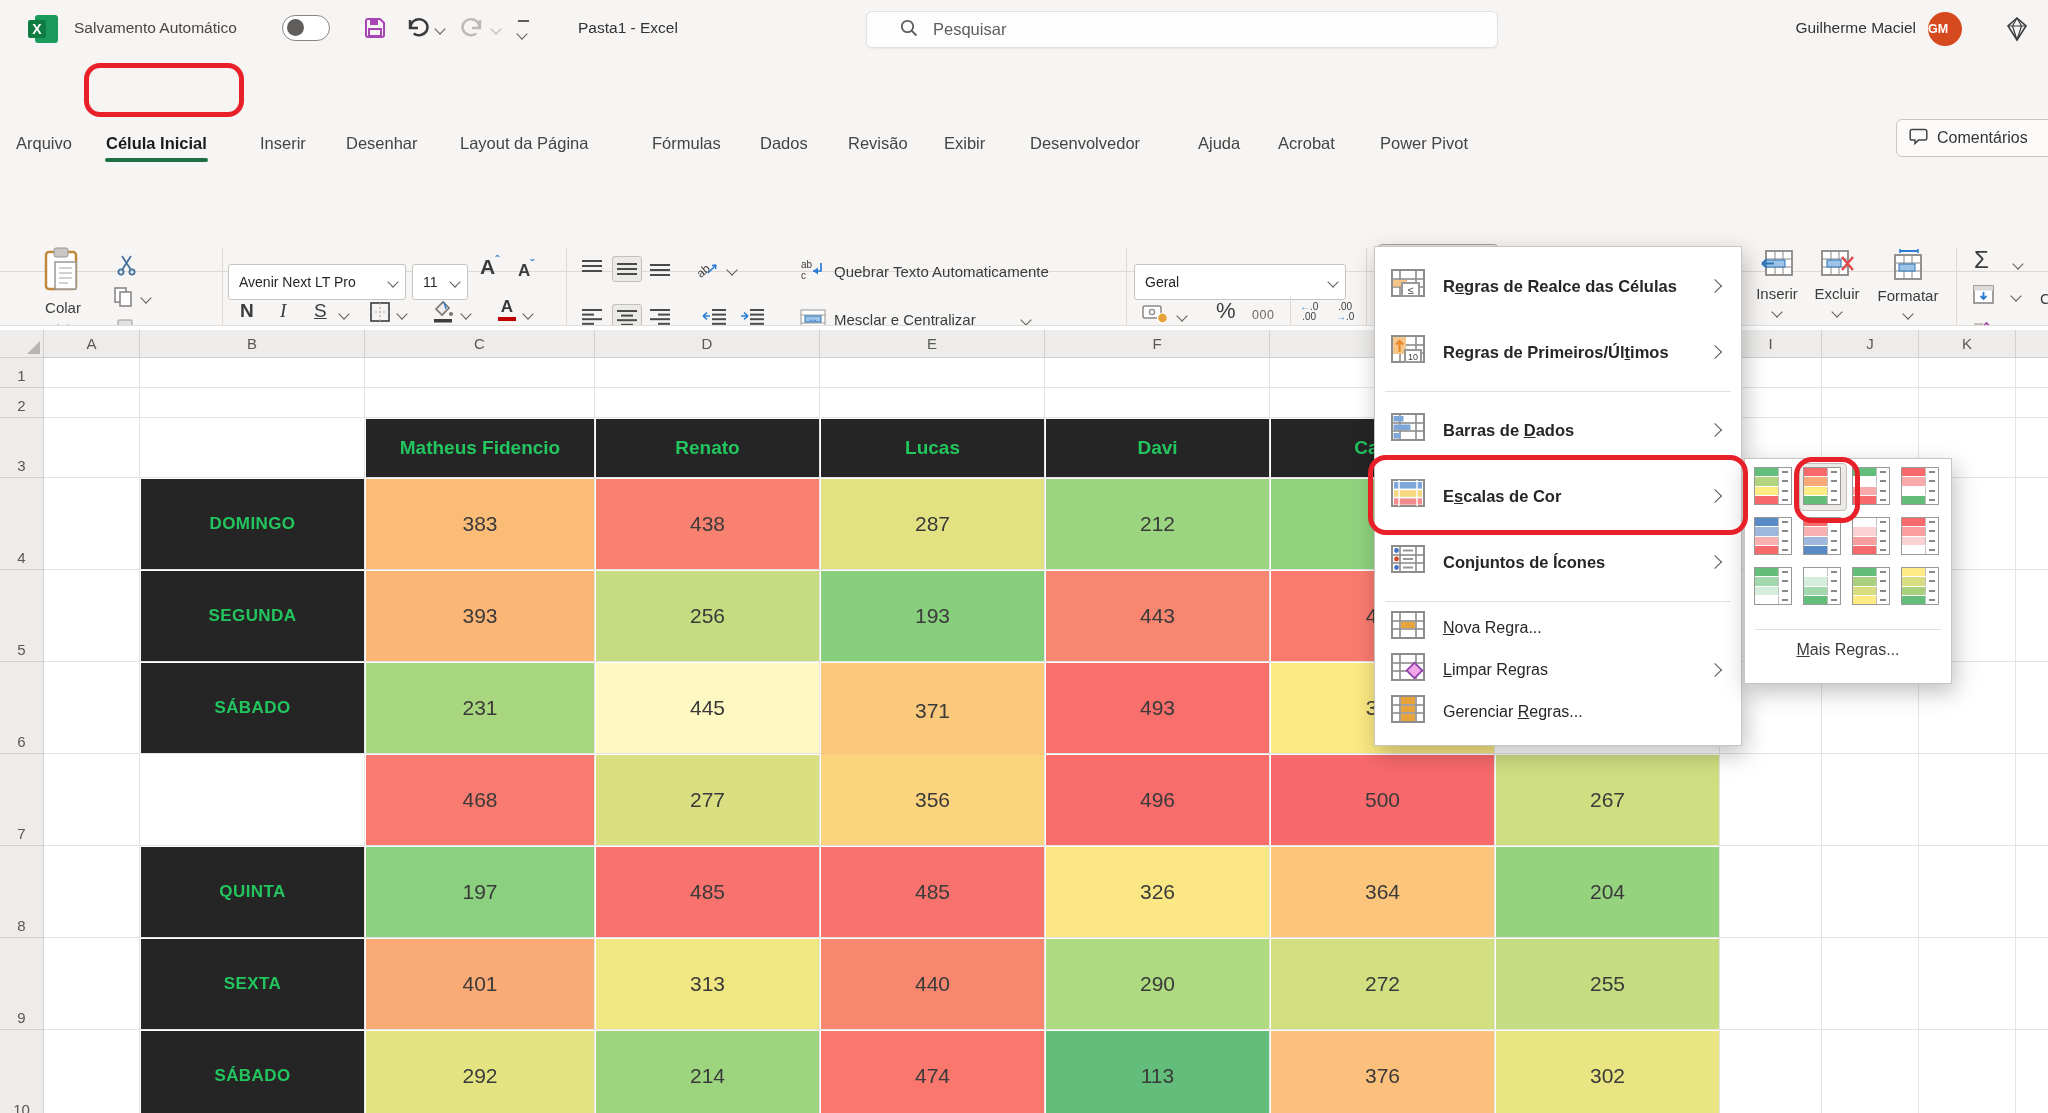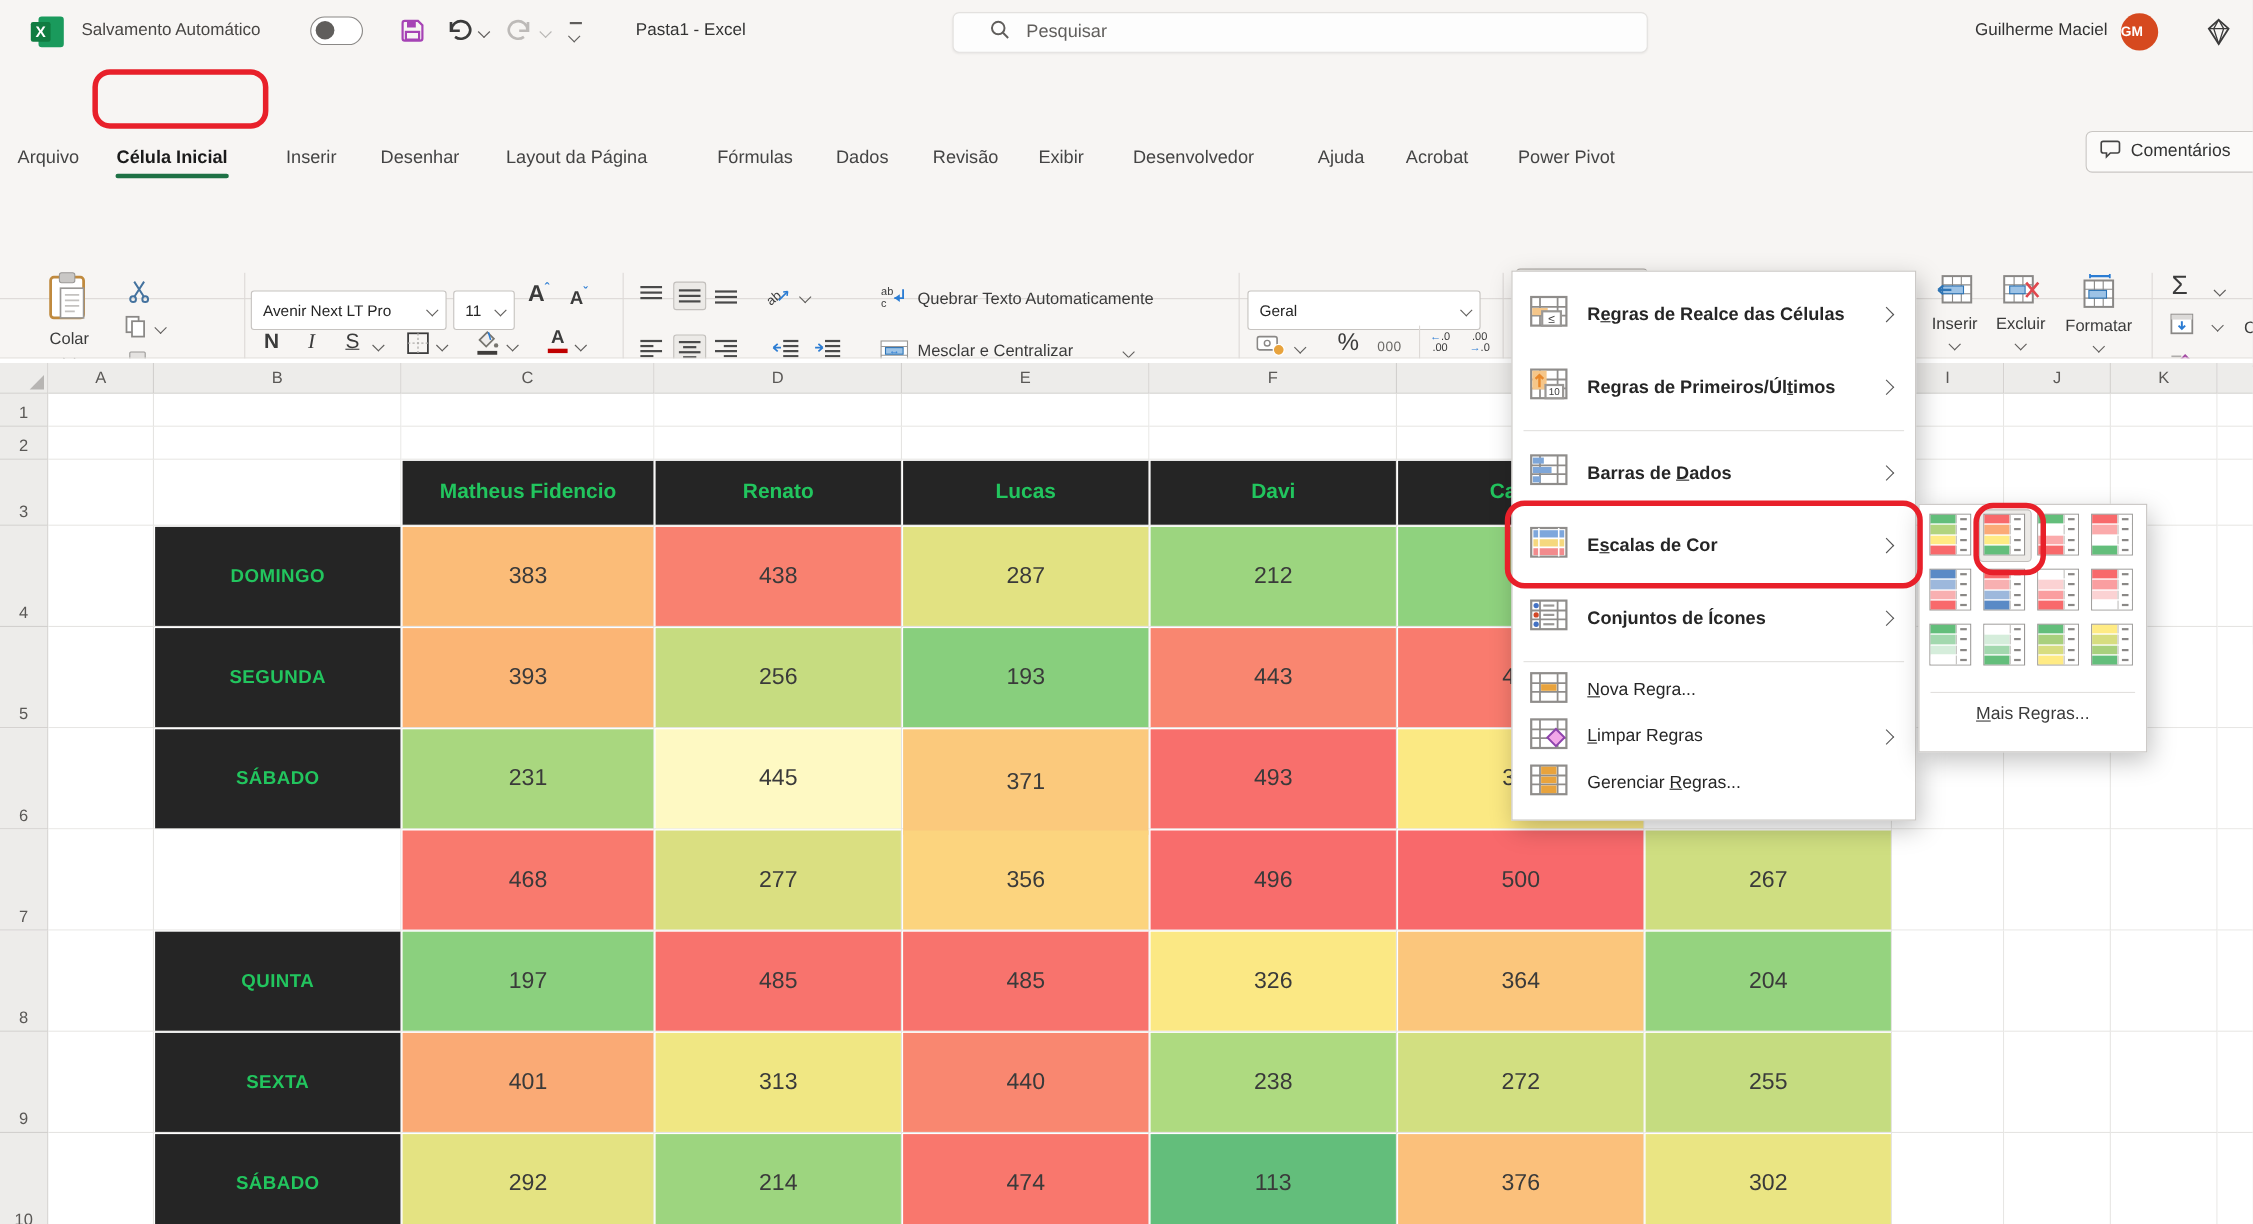"238" span { text: 238 -> 290 }
